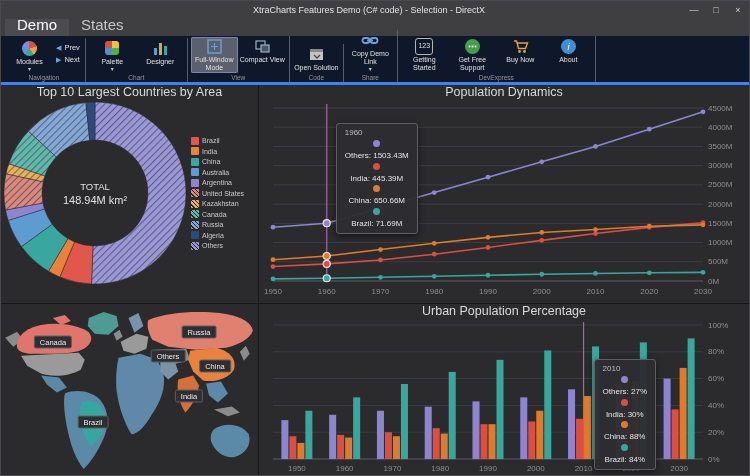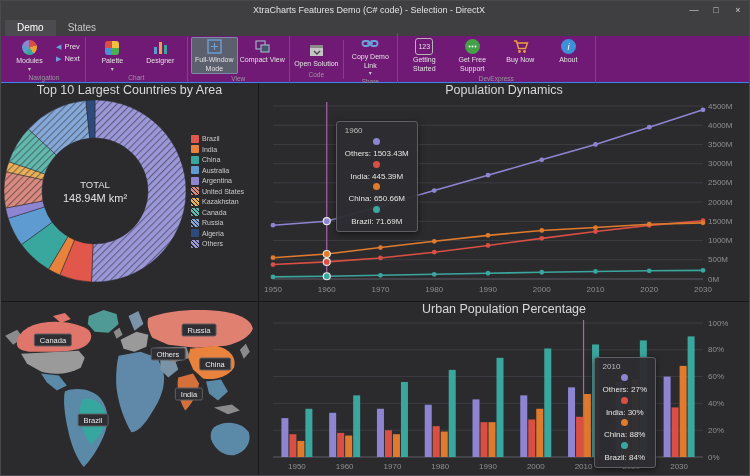"Demo" .tab { font-size: 10px -> 15px }
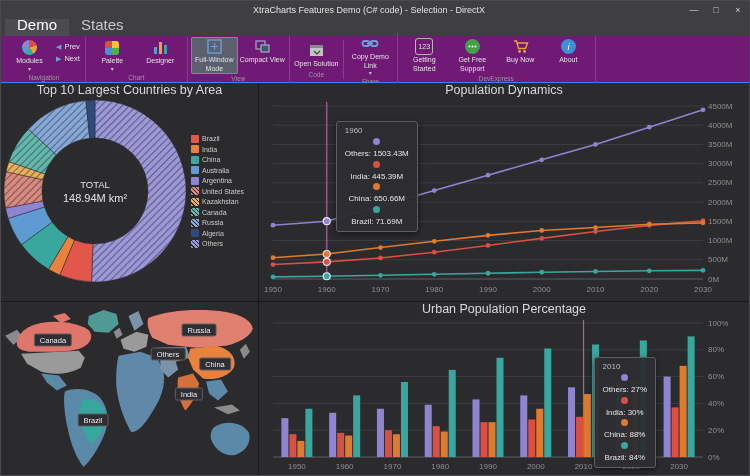"Prev" .ribbon { align-items: center -> flex-end; background: #701a75 -> #0f172a; border-bottom: 1px solid #3b82f6 -> 3px solid #3b82f6 }
